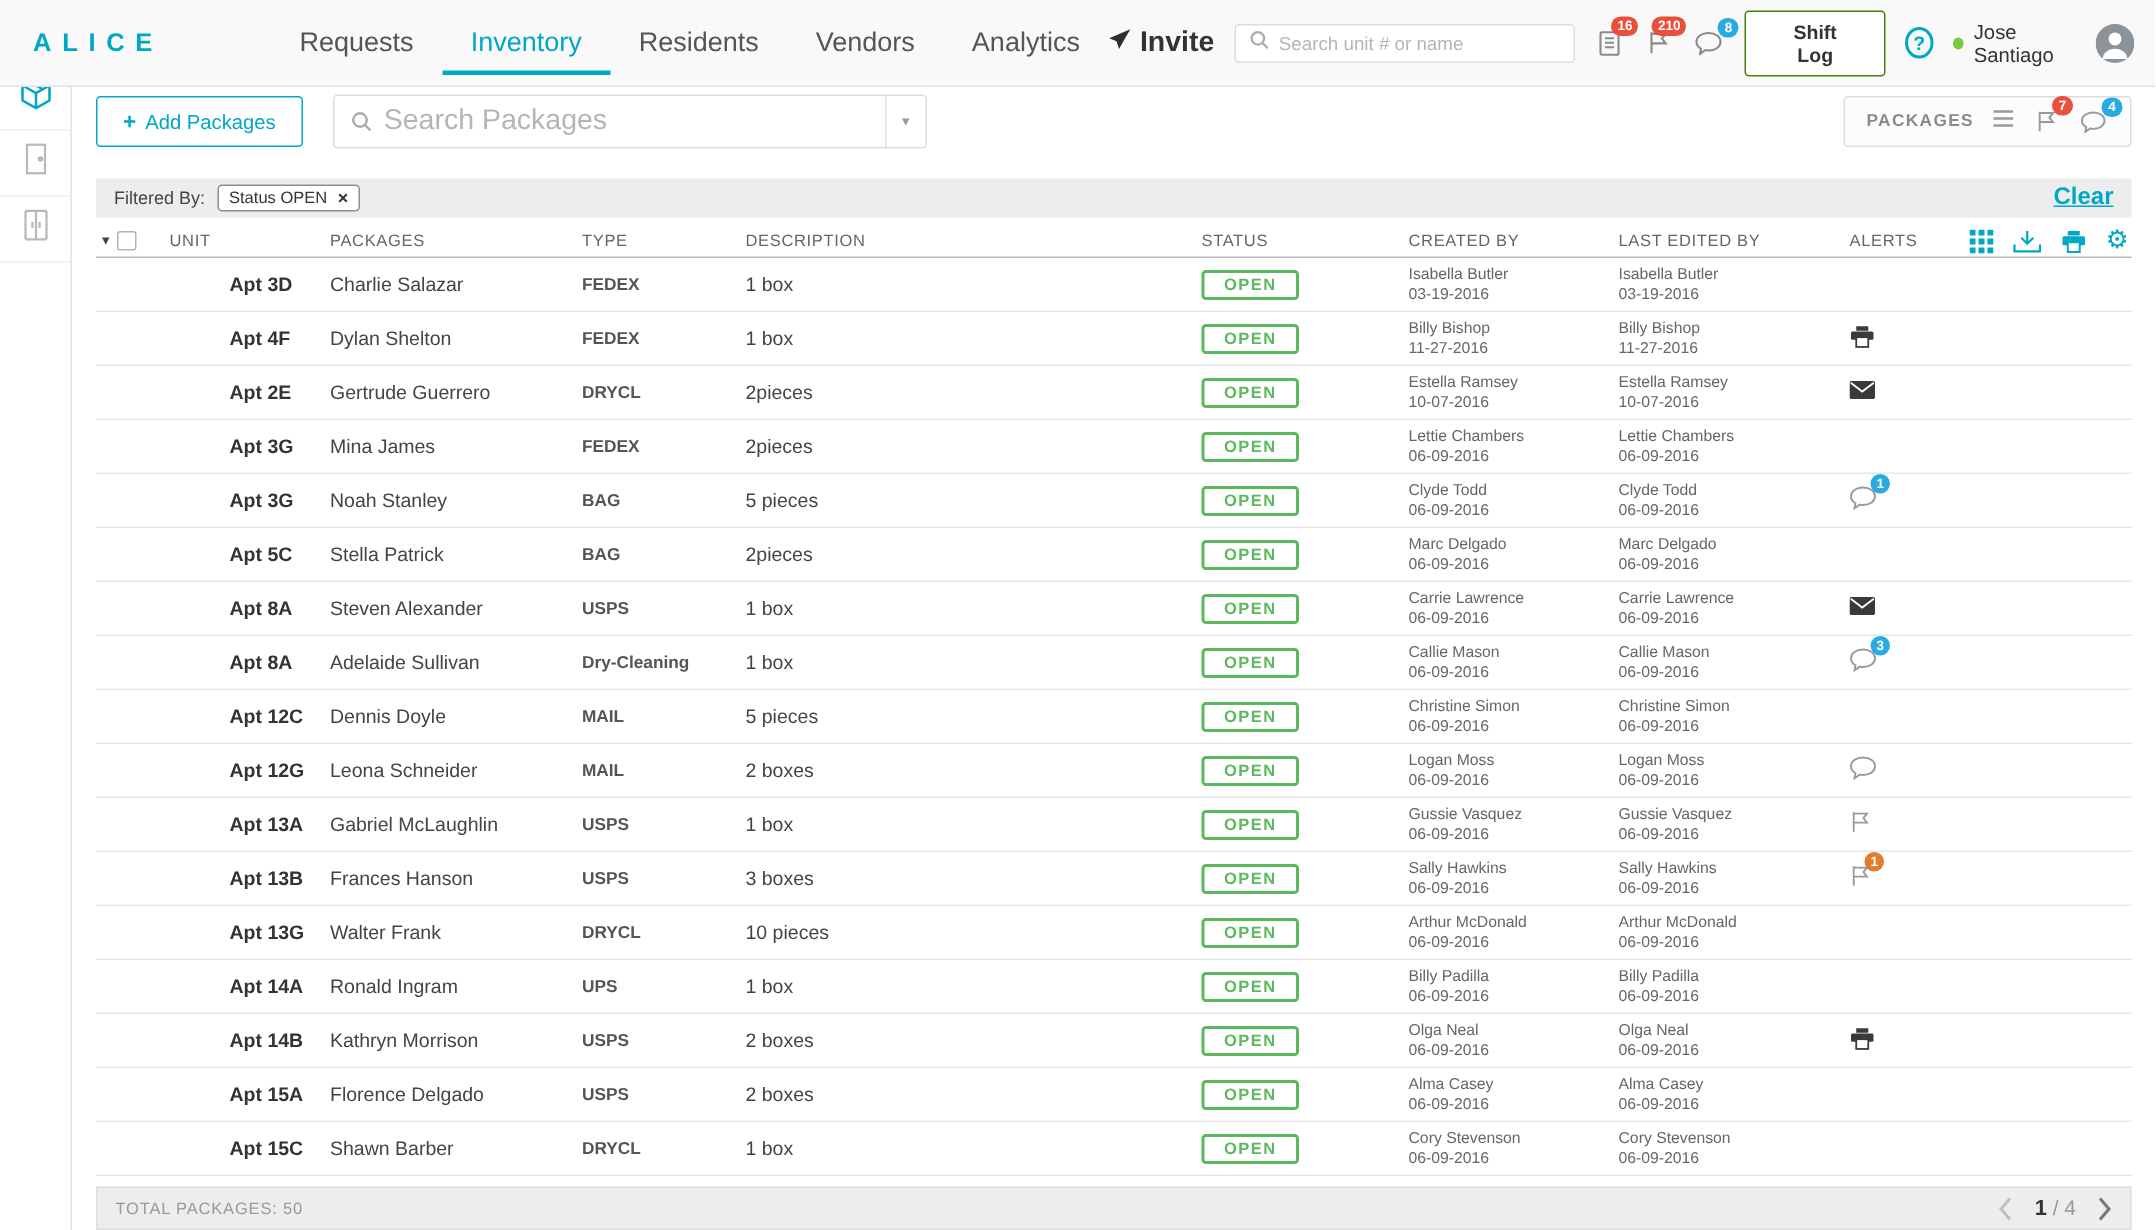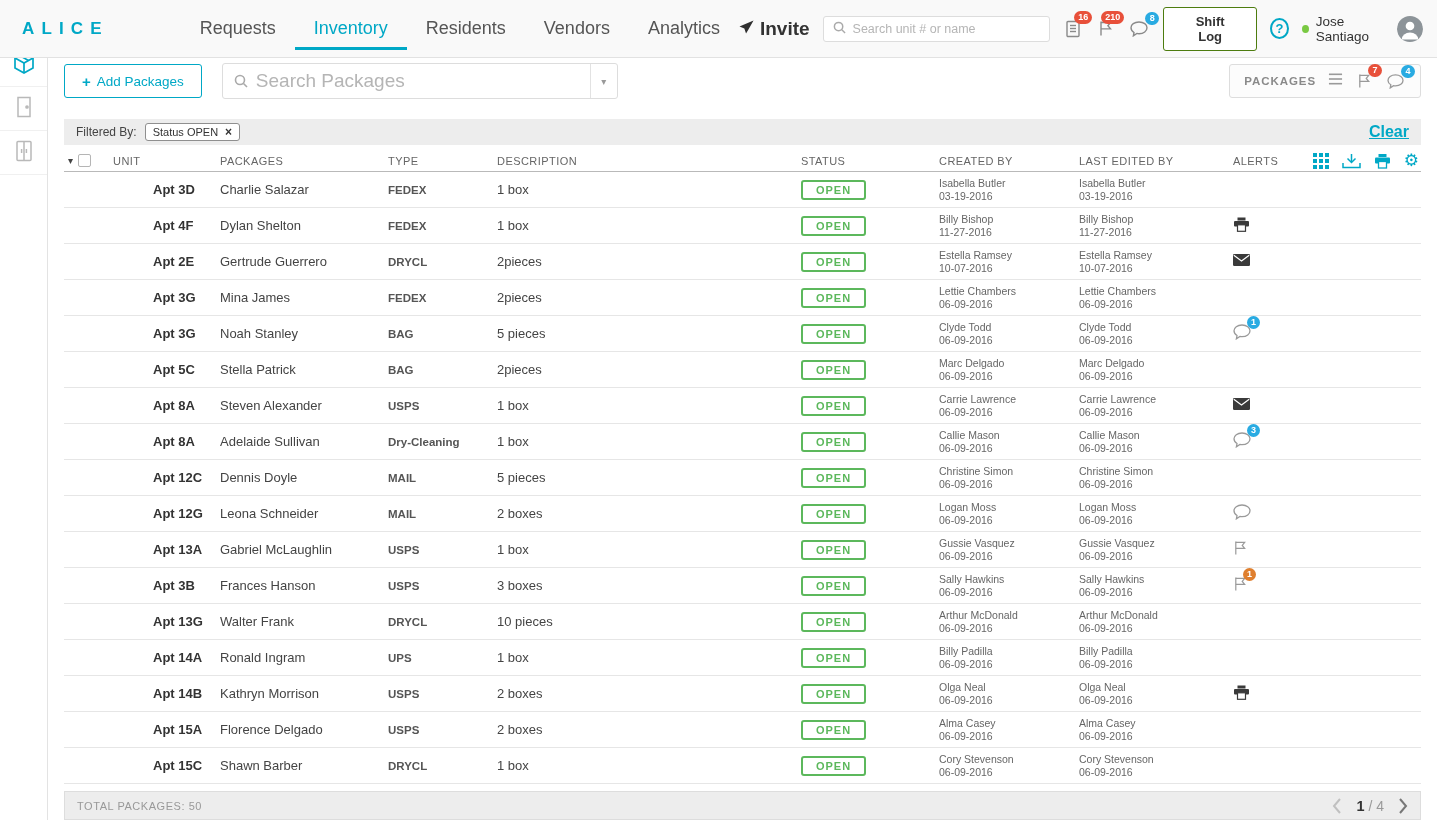"Apt 3B" div.td { text: 3B -> 13B }
